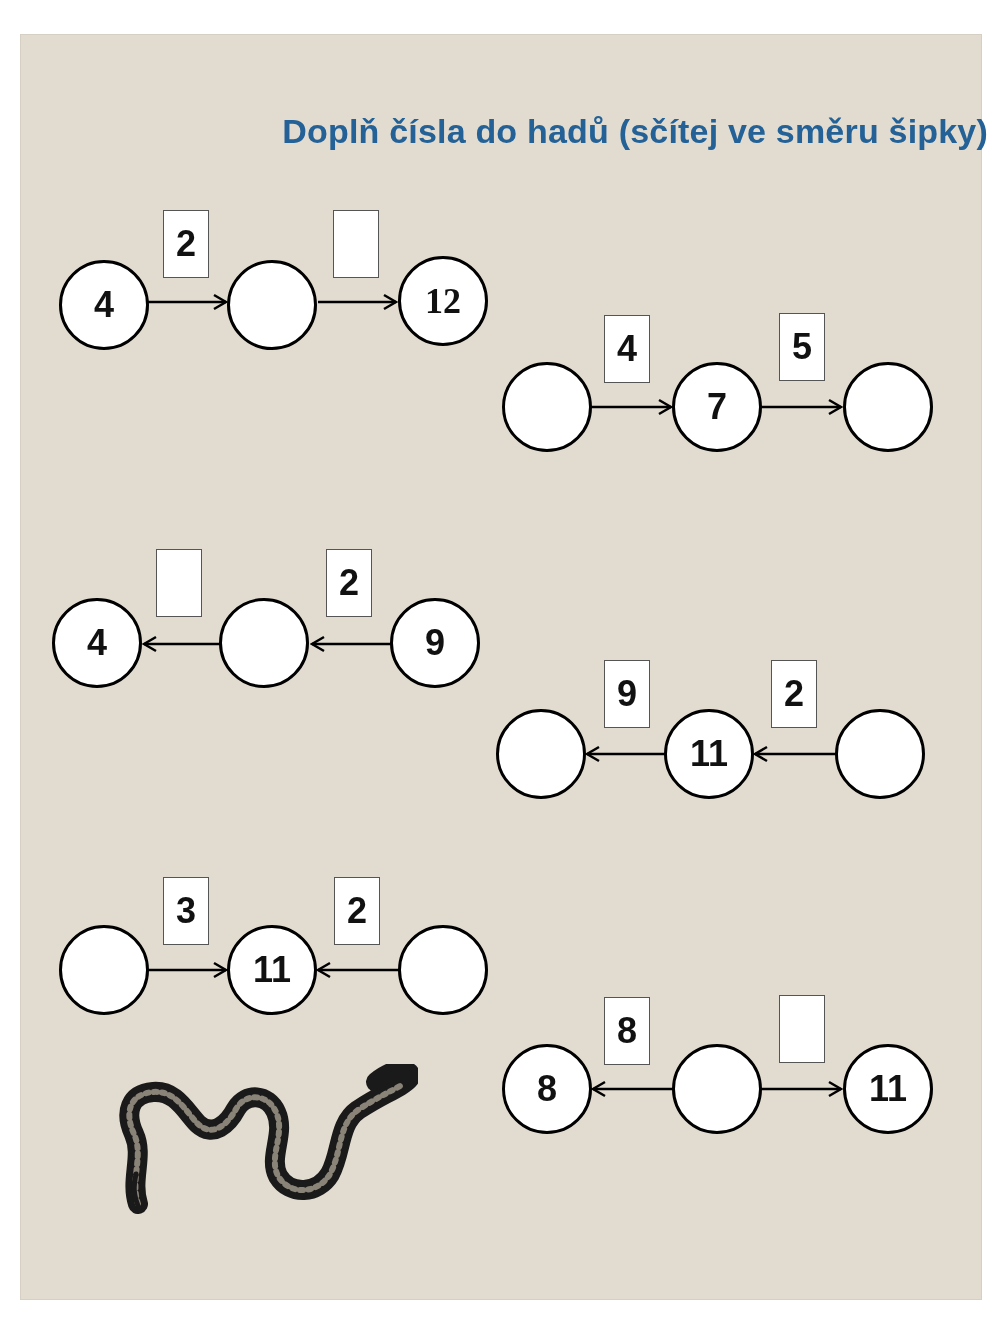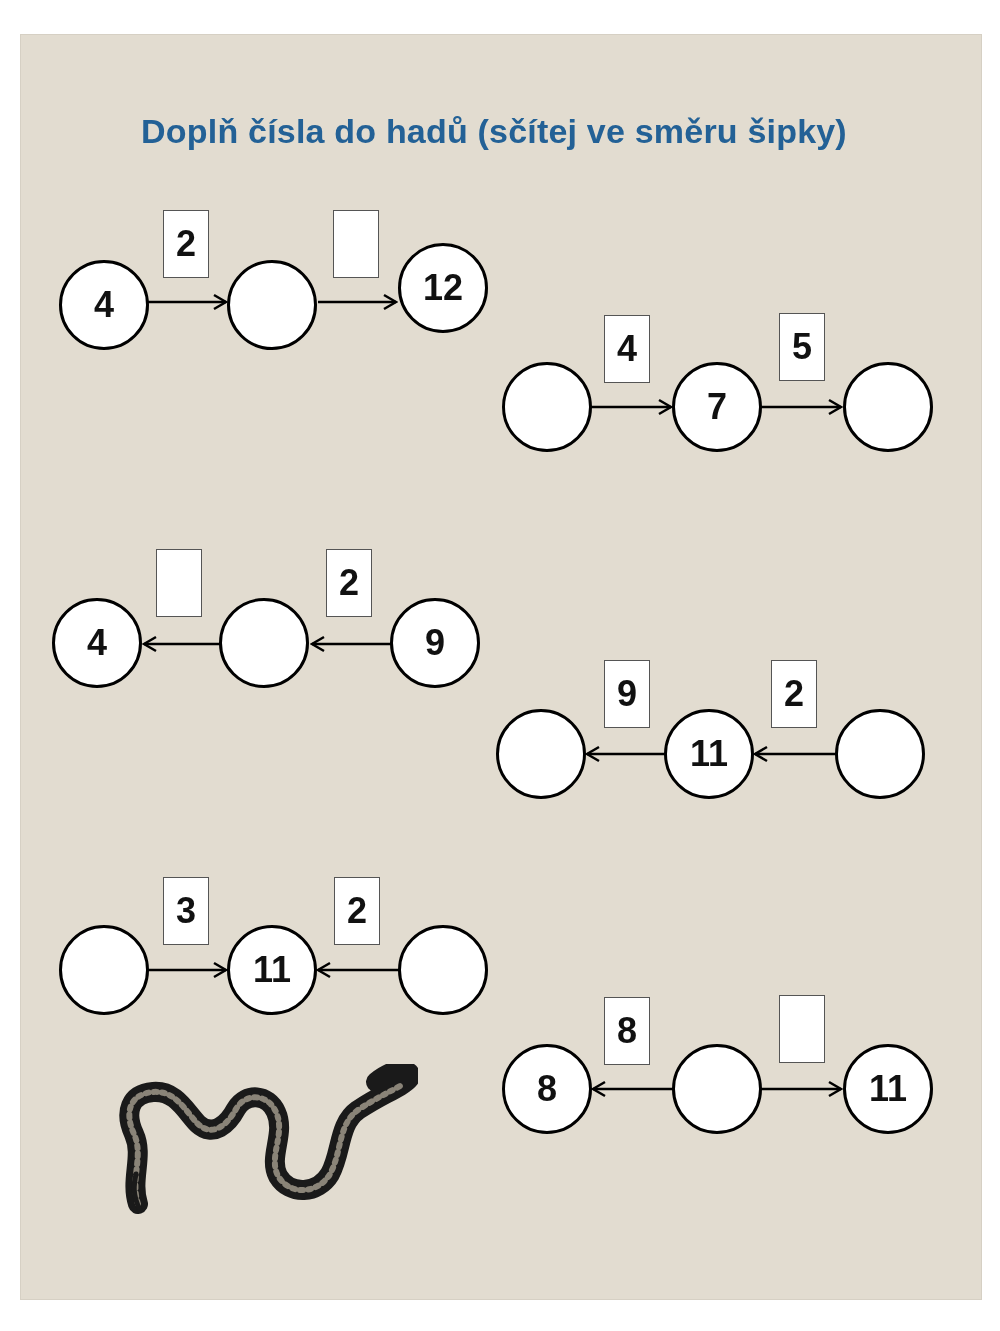"Doplň čísla do hadů (sčítej" .title { text-align: center -> right }
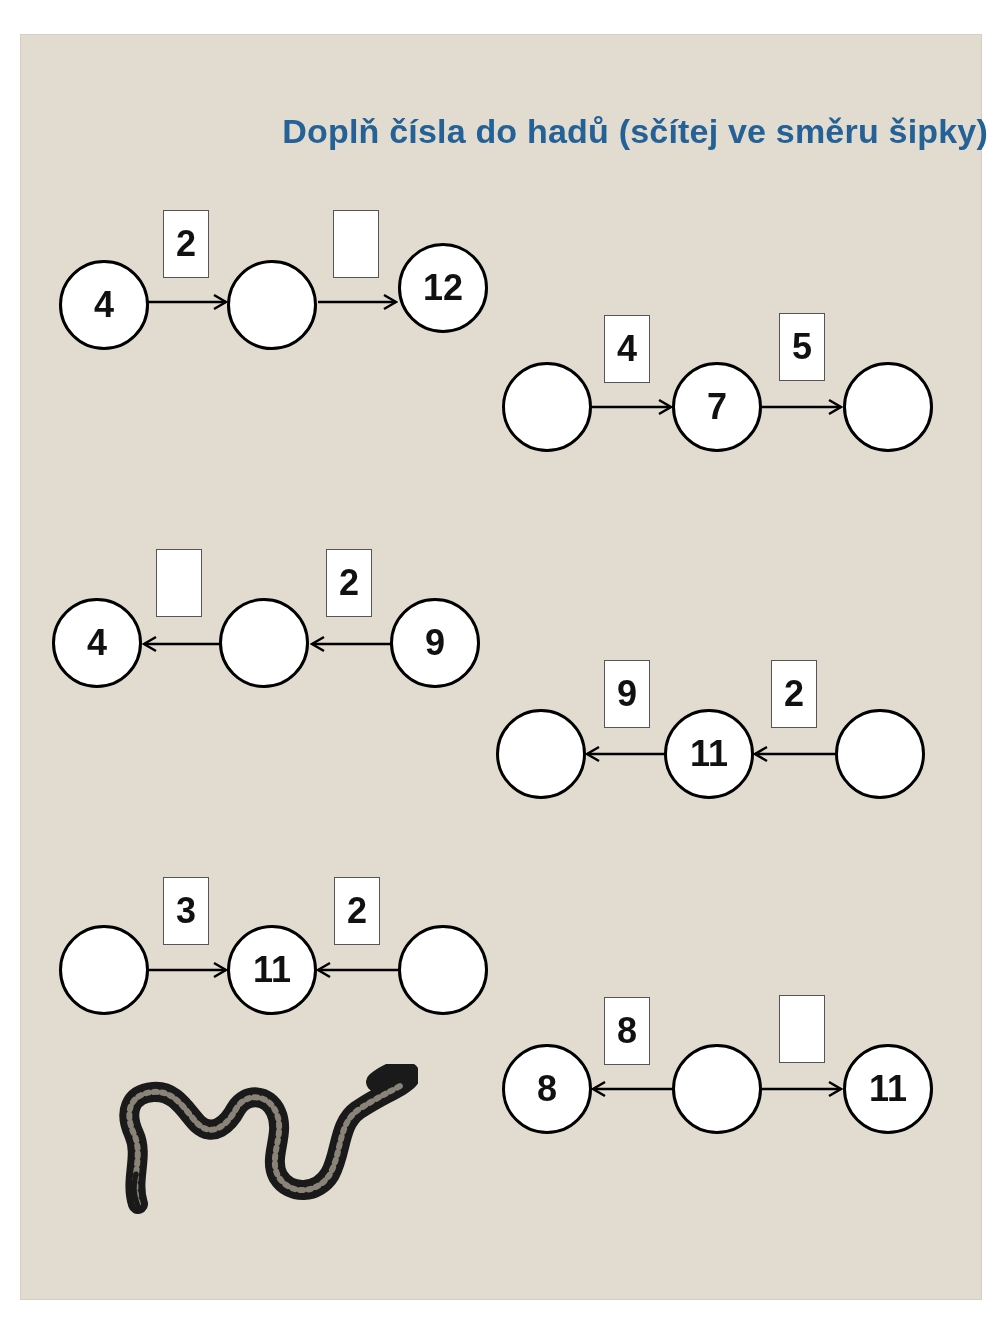"12" div.circle { font-family: none -> Liberation Serif, serif; top: 243px -> 256px }
